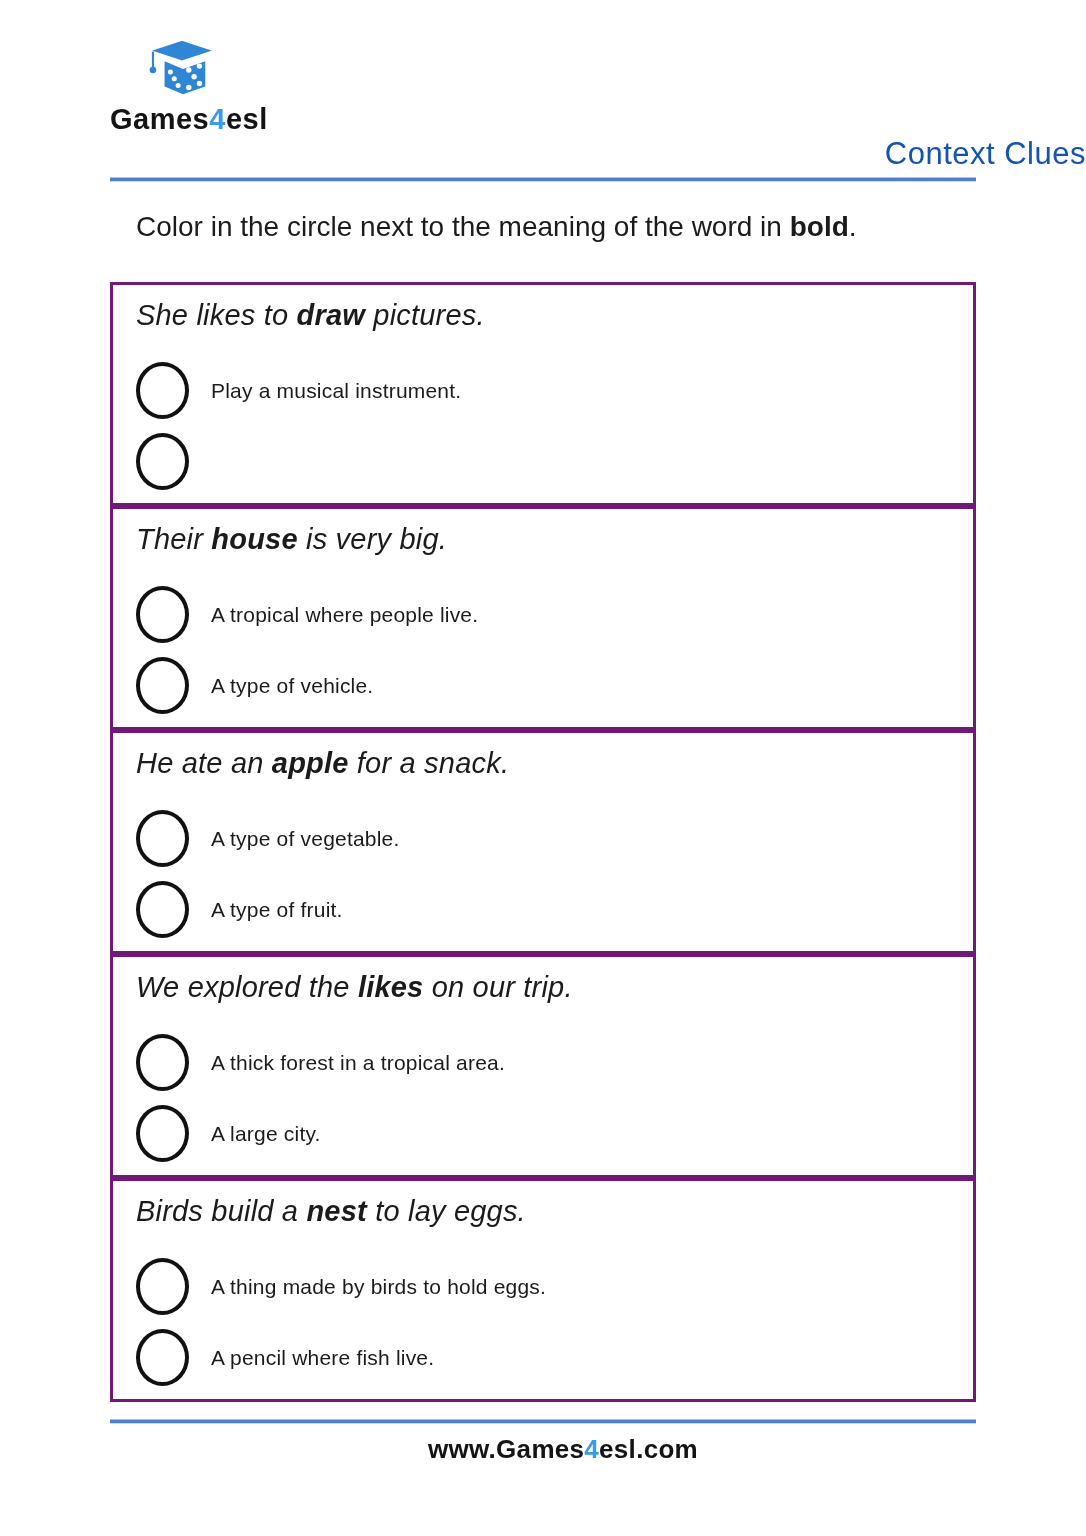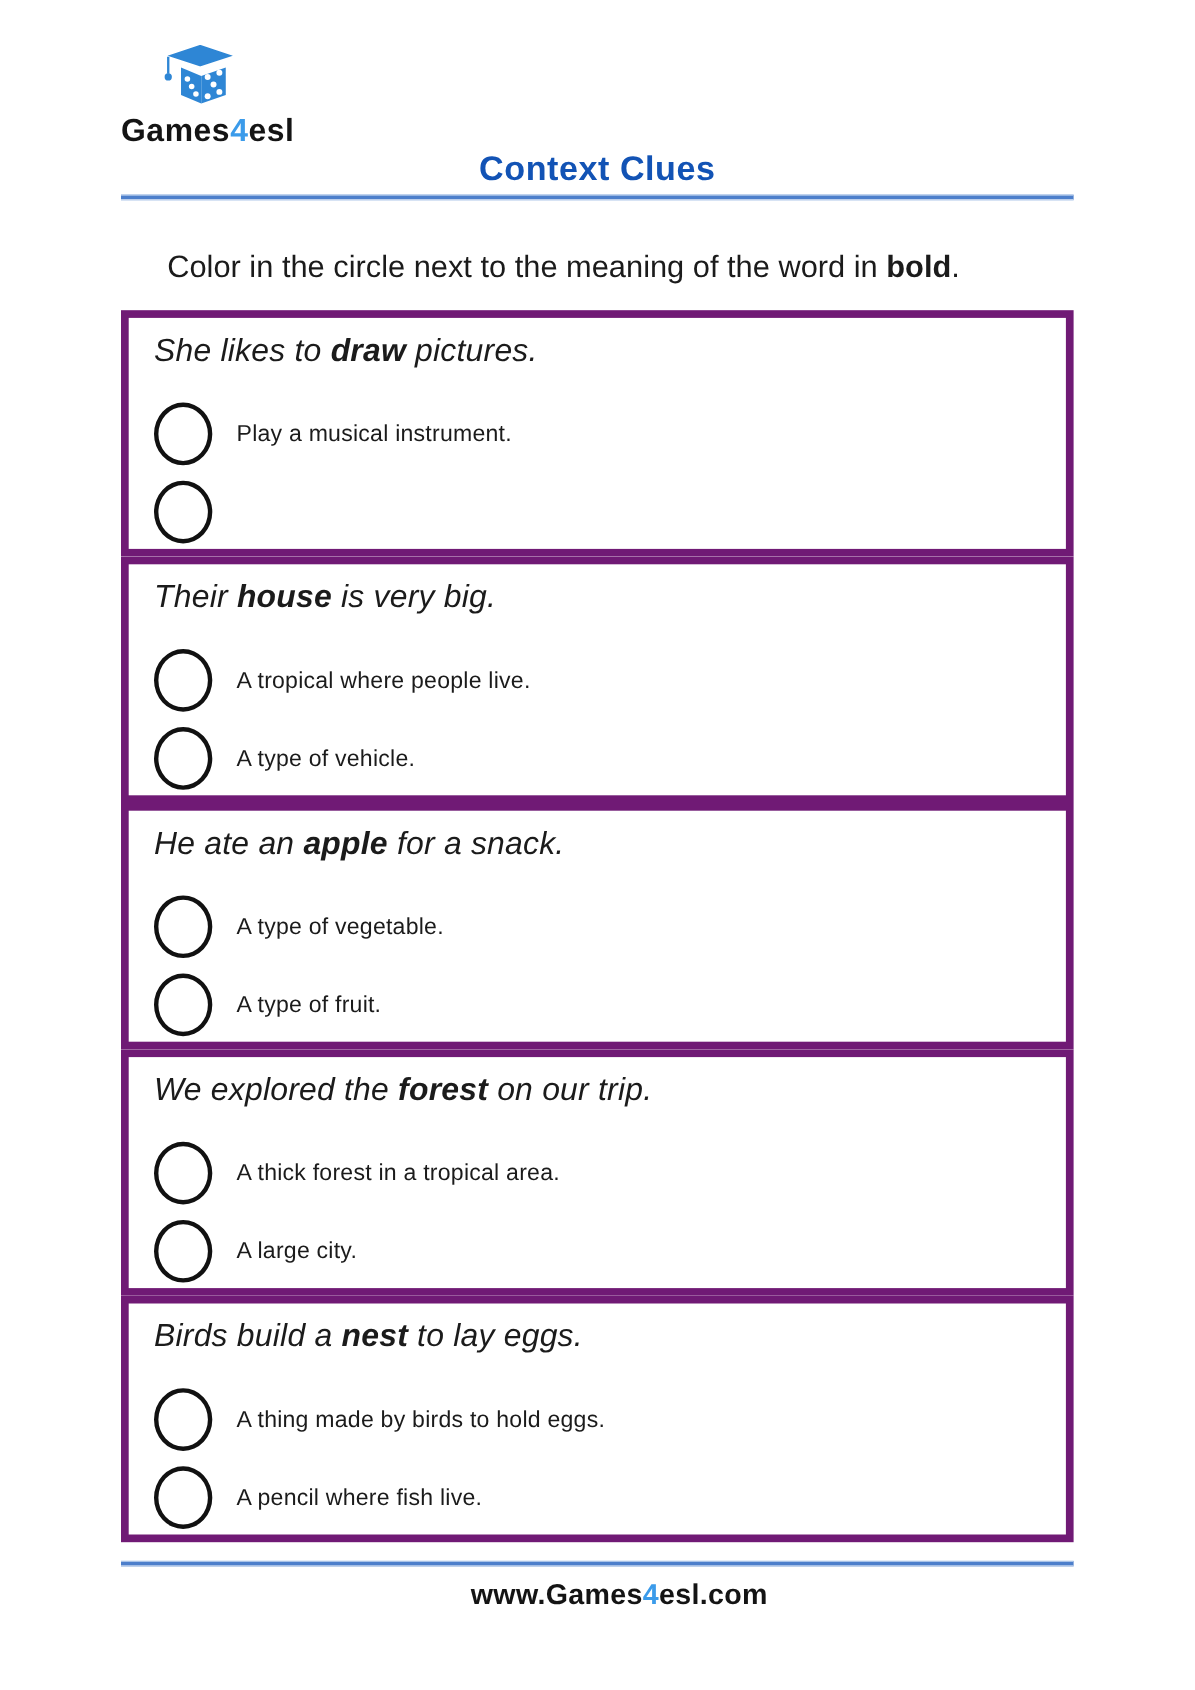"Context Clues" .title { font-weight: 700 -> 400; text-align: center -> right }
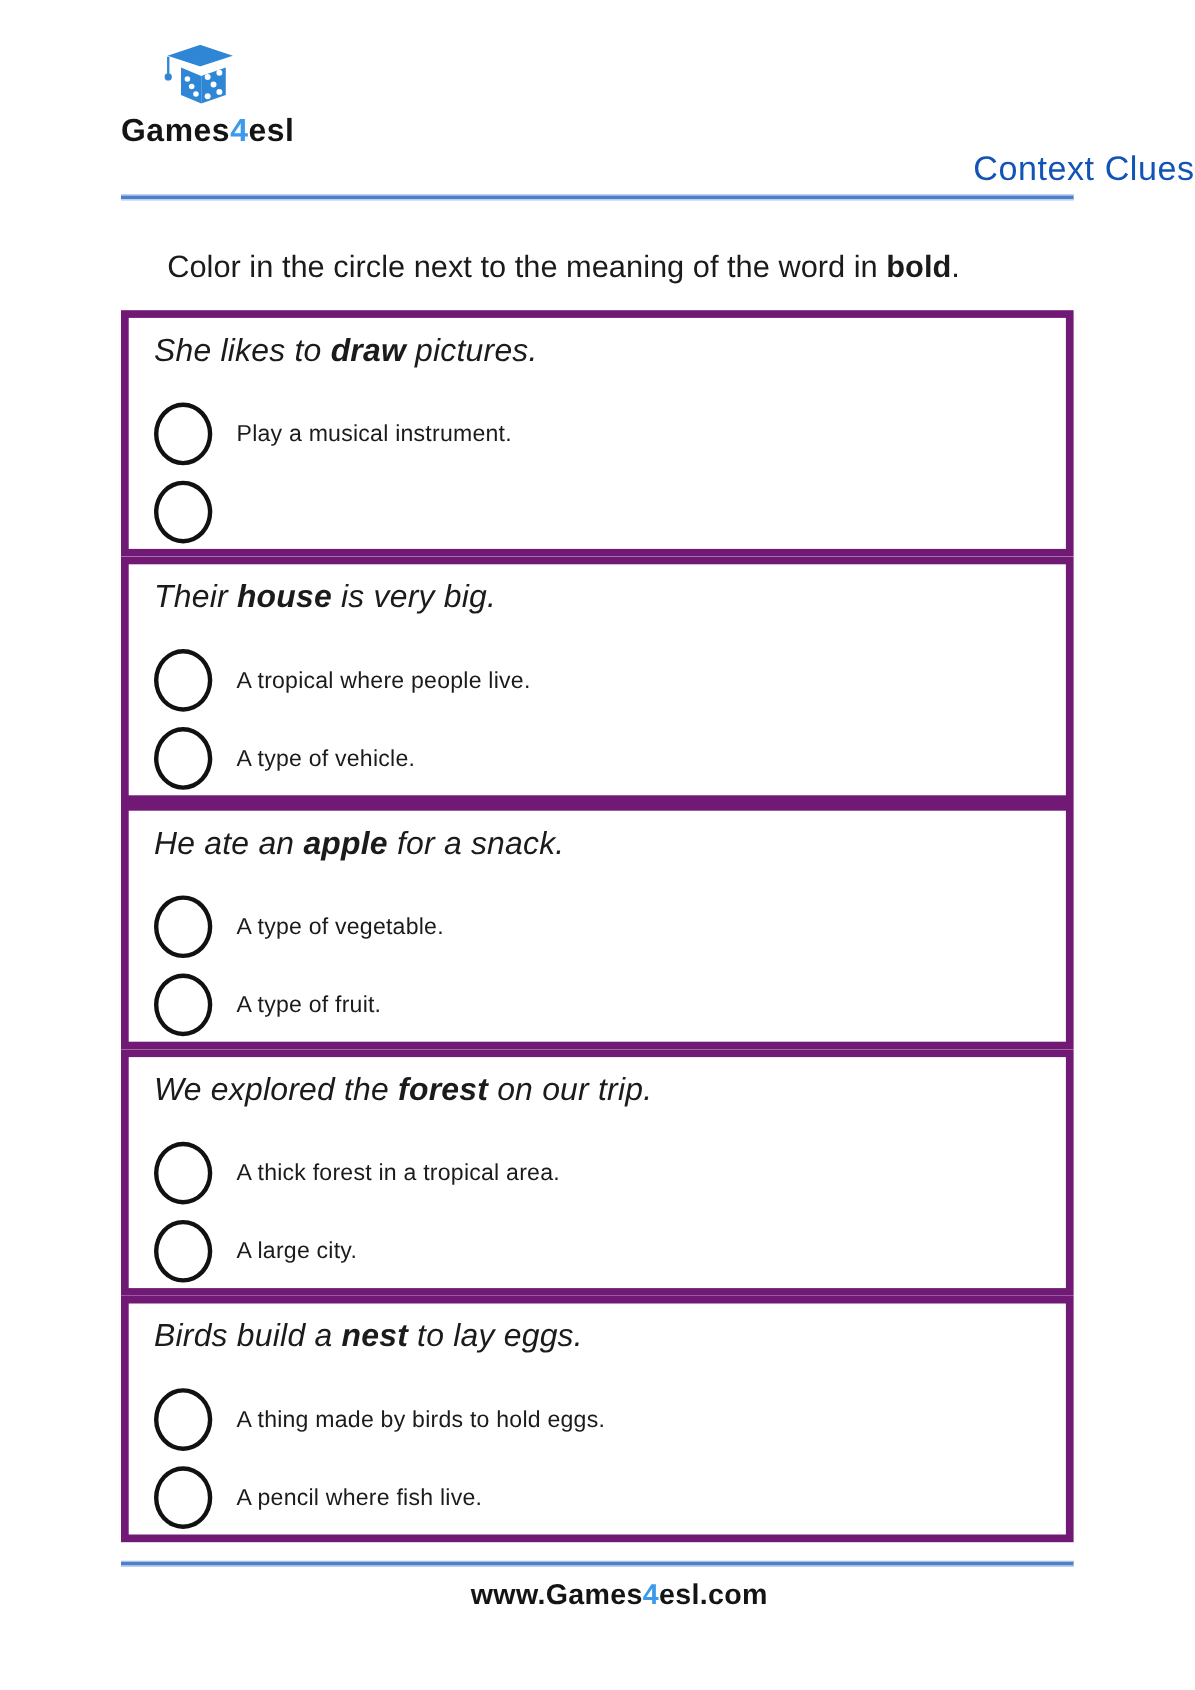"Color in the circle next" .instructions { margin: 16px -> 0 }
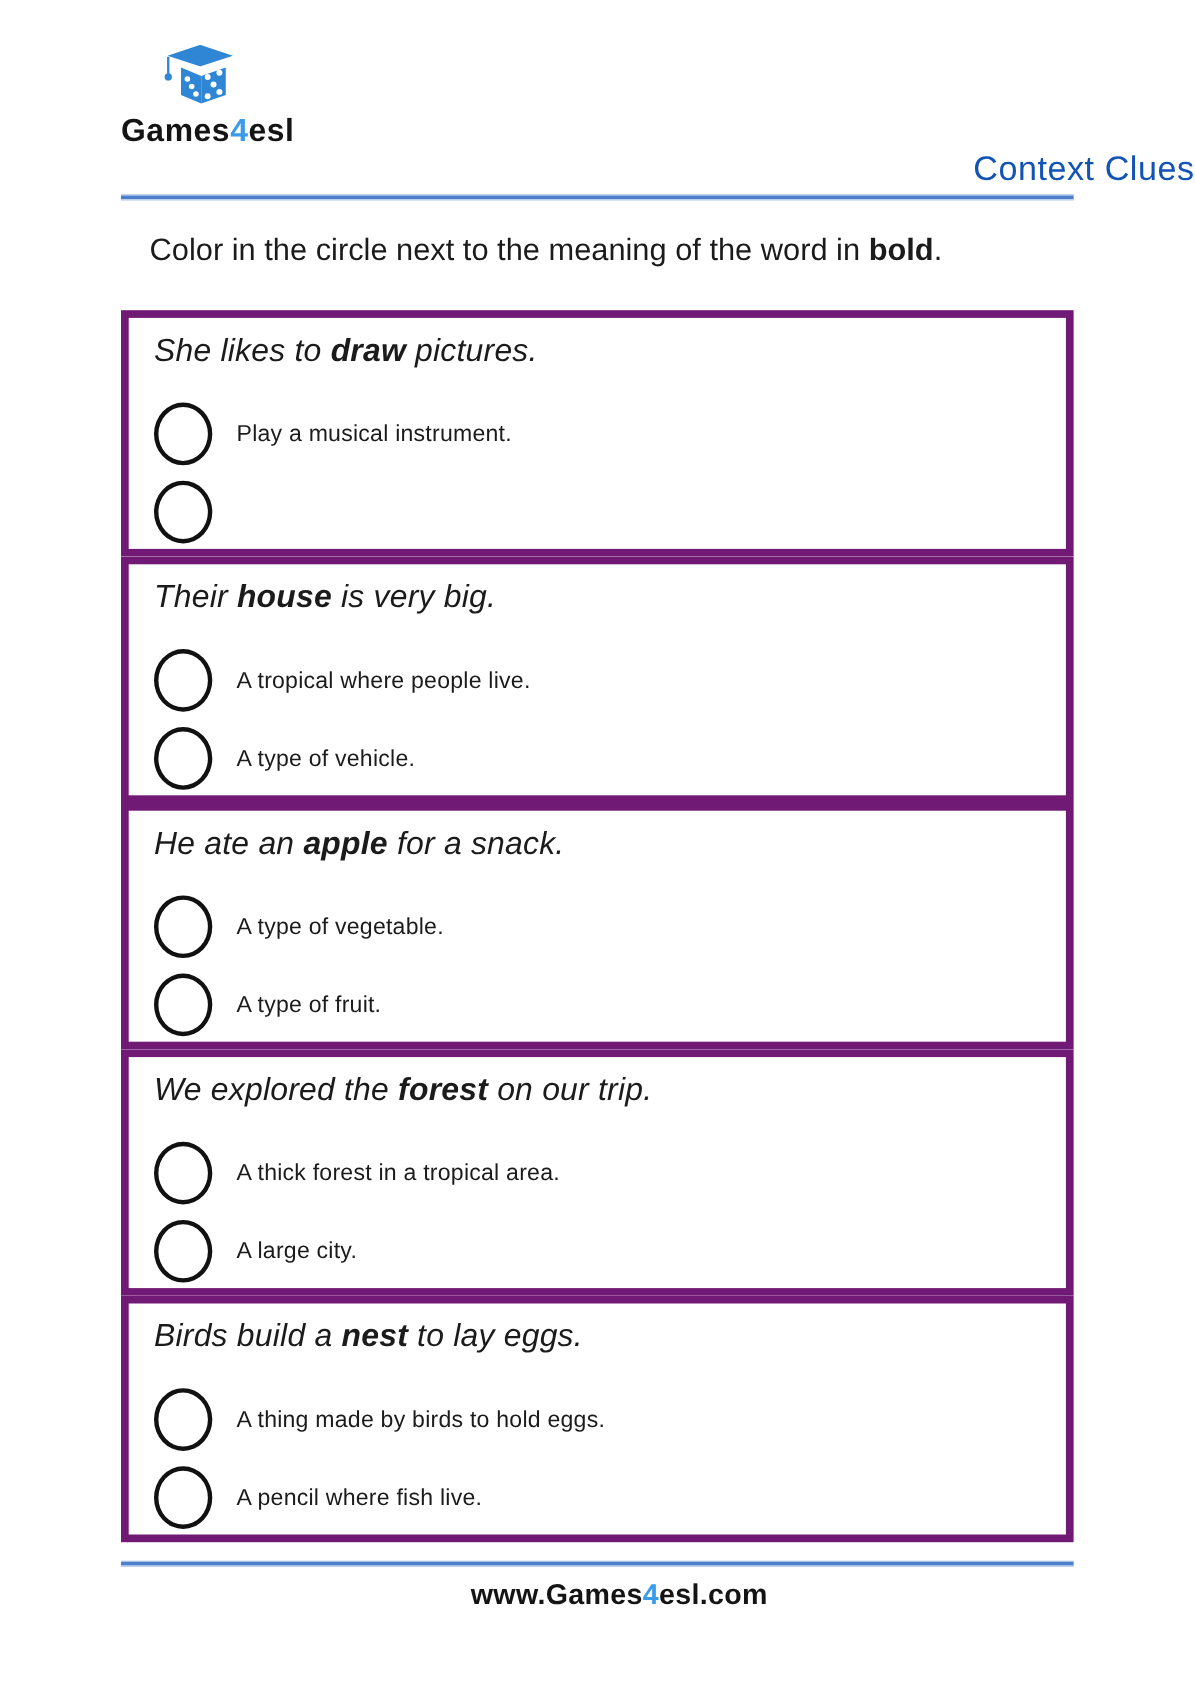"She likes to draw pictures." .question-box { border: 7px solid #701a75 -> 3px solid #701a75 }
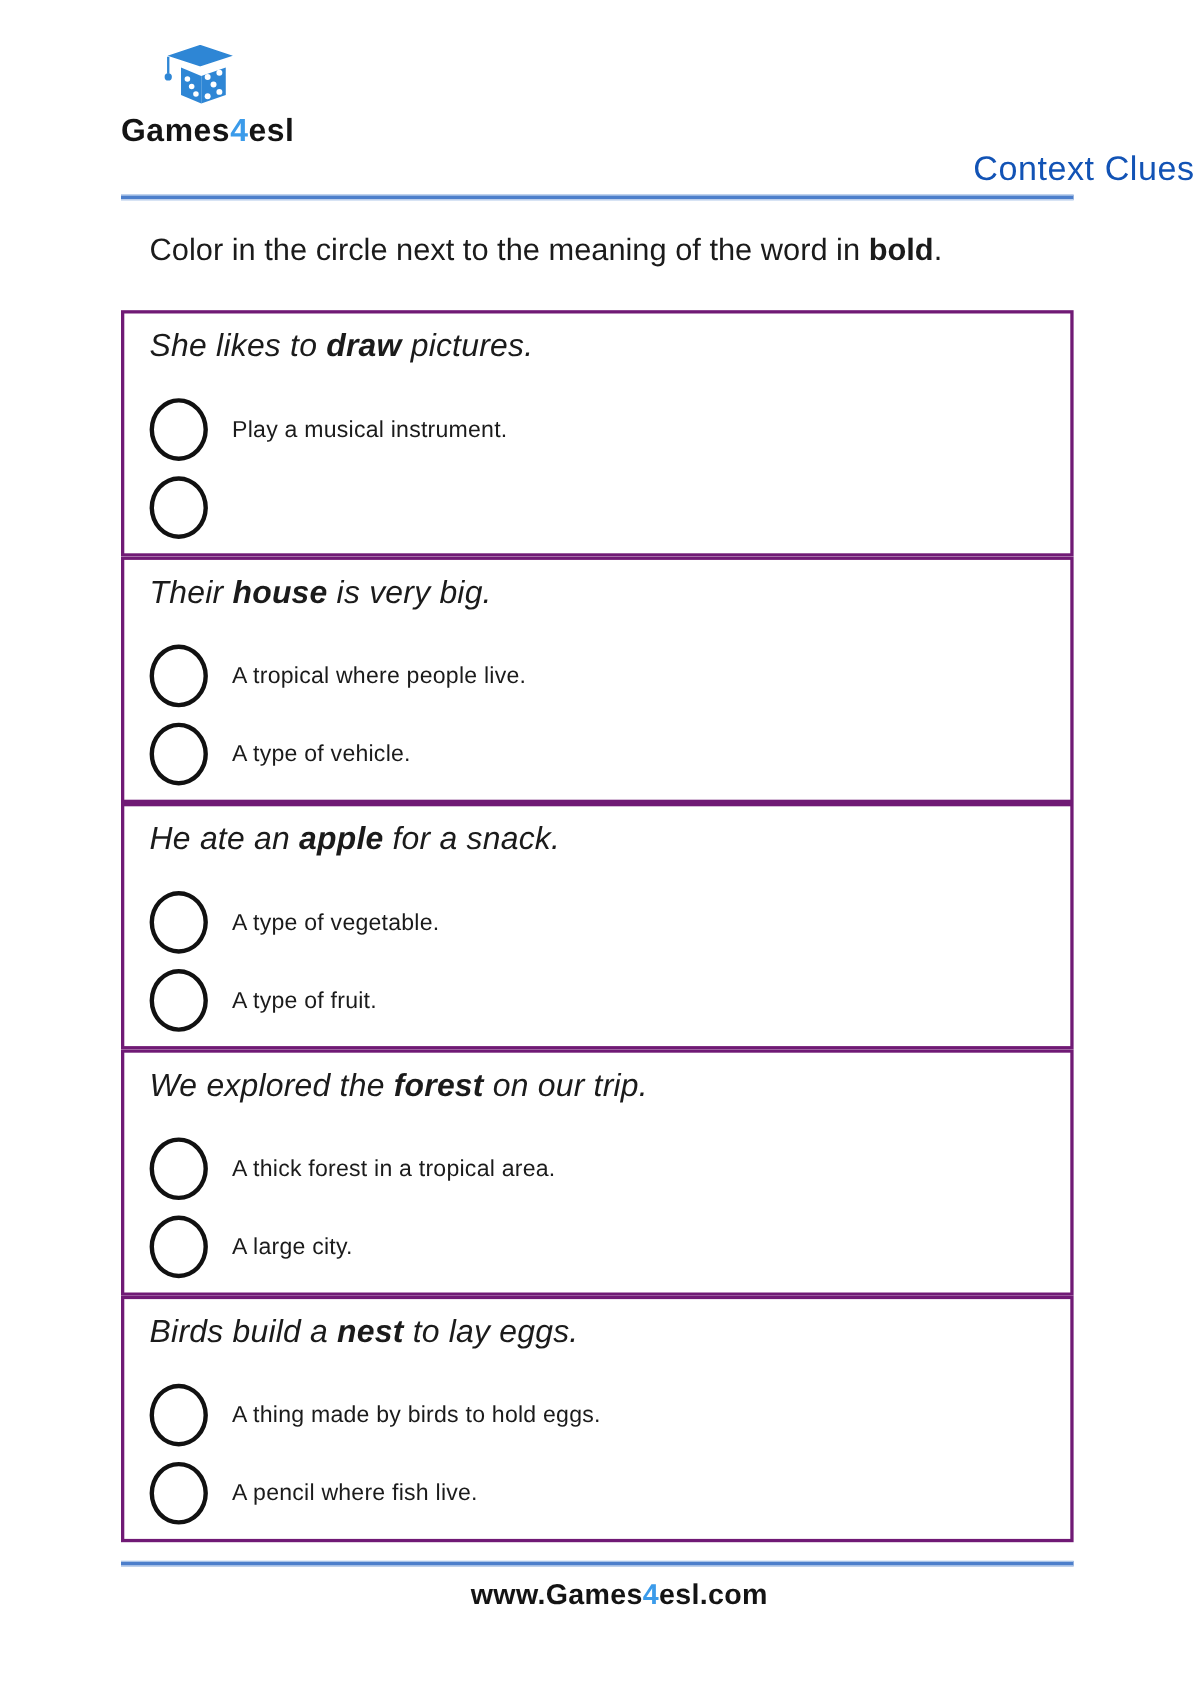"forest" b { text: forest -> likes }
